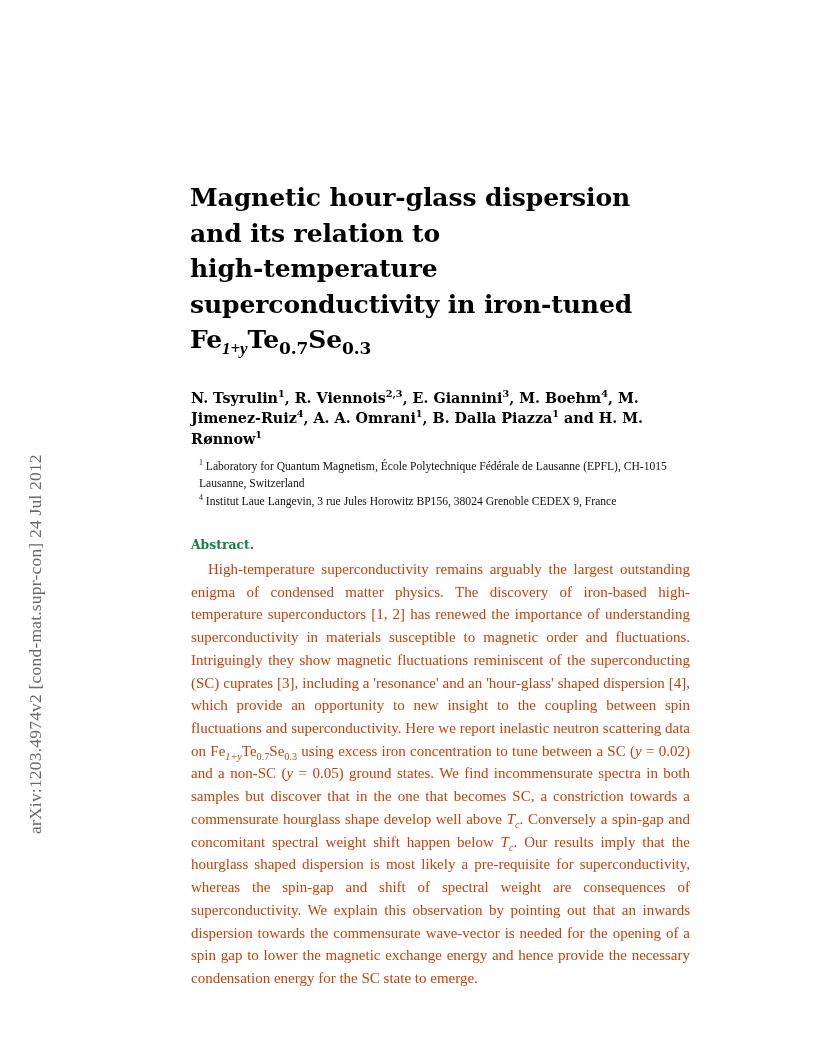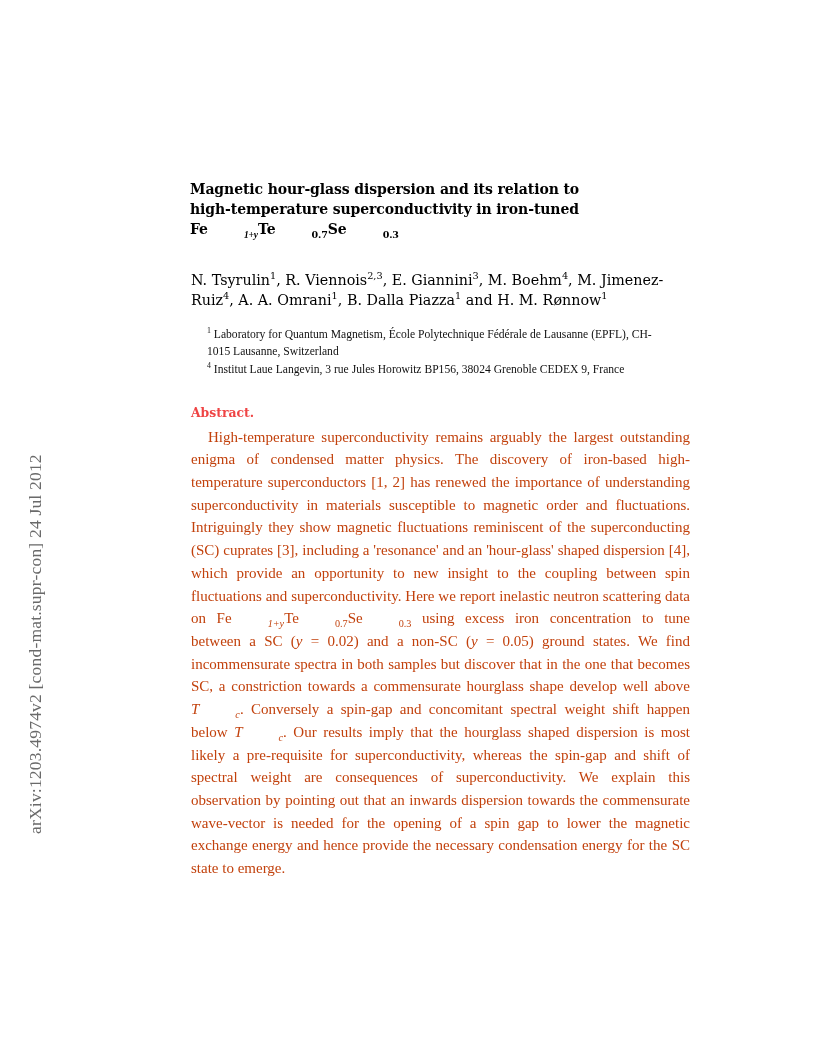"Magnetic hour-glass dispersion and its" h1.title { font-size: 14px -> 25px }
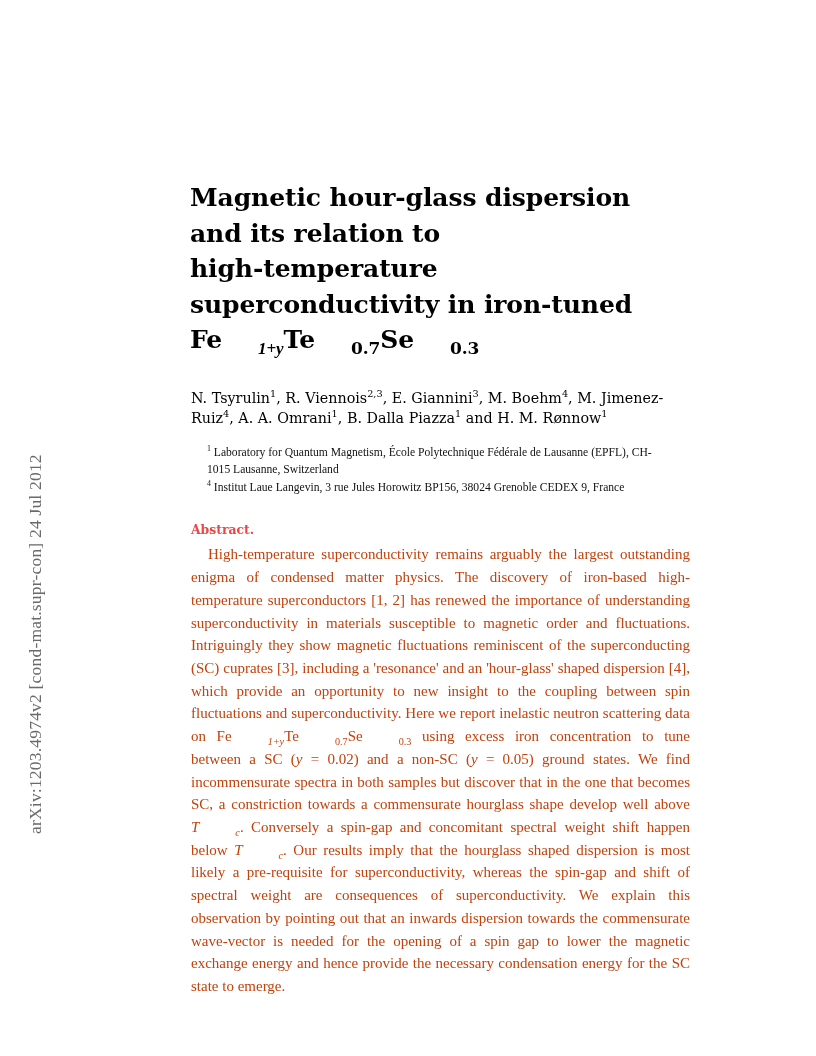"1+y" sub, .sub { margin-left: 36px -> none }
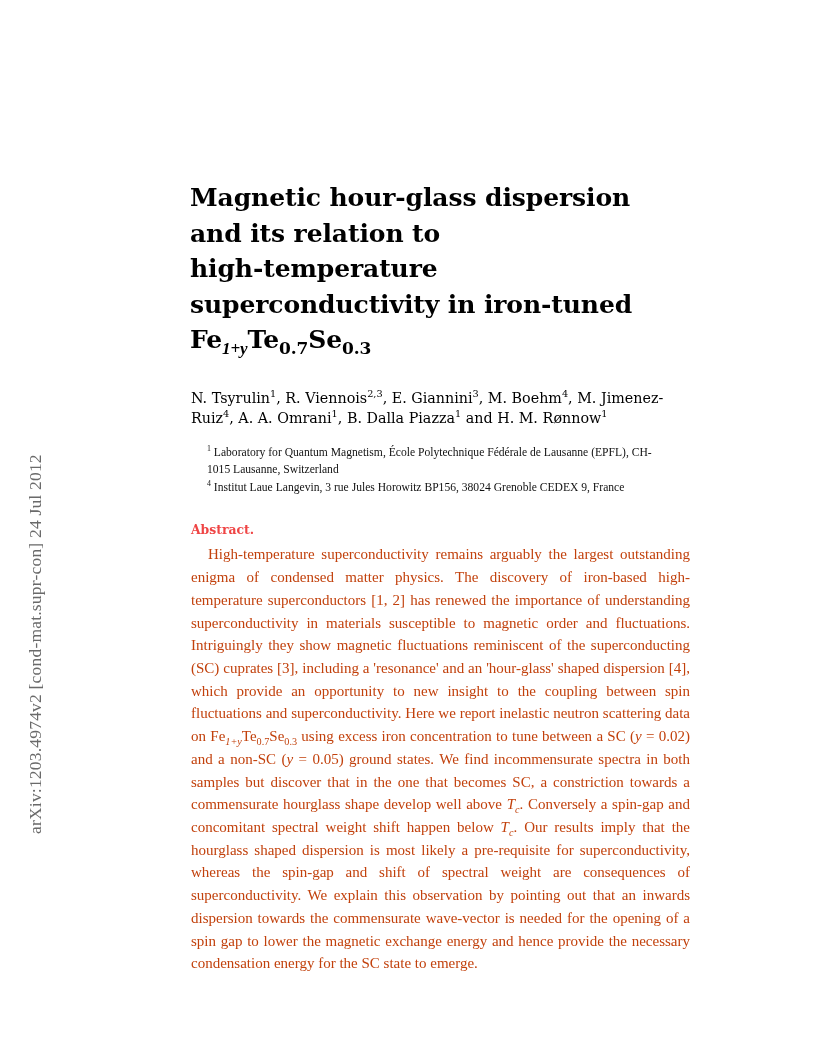"N. Tsyrulin1, R. Viennois2,3, E." .authors { font-weight: normal -> bold }
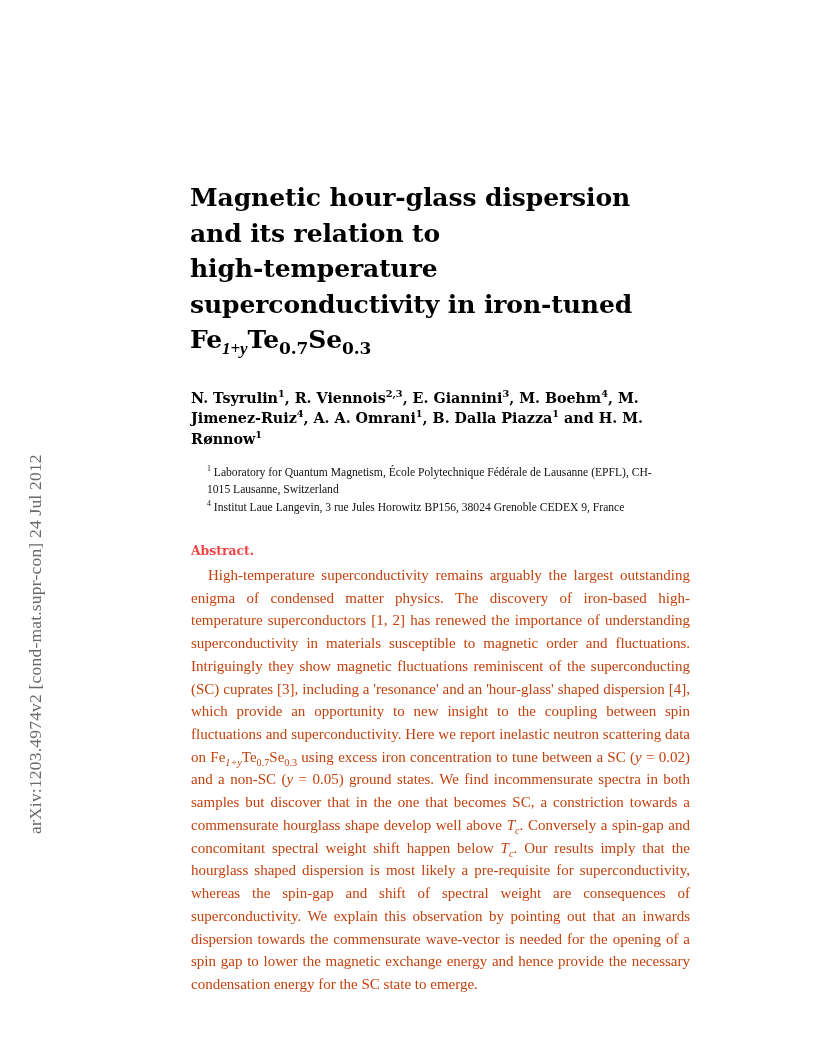"1 Laboratory for Quantum Magnetism," .affil { margin: 16px -> 8px }
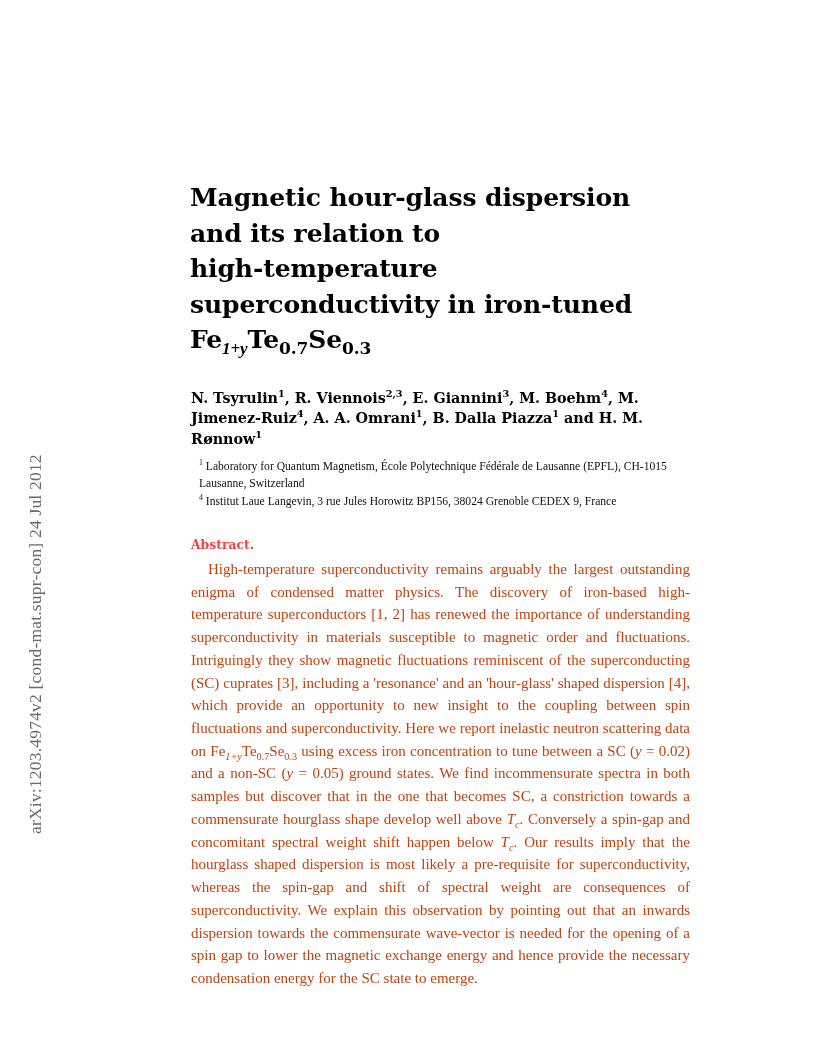"Abstract." .abstract-head { color: #ef4444 -> #15803d }
